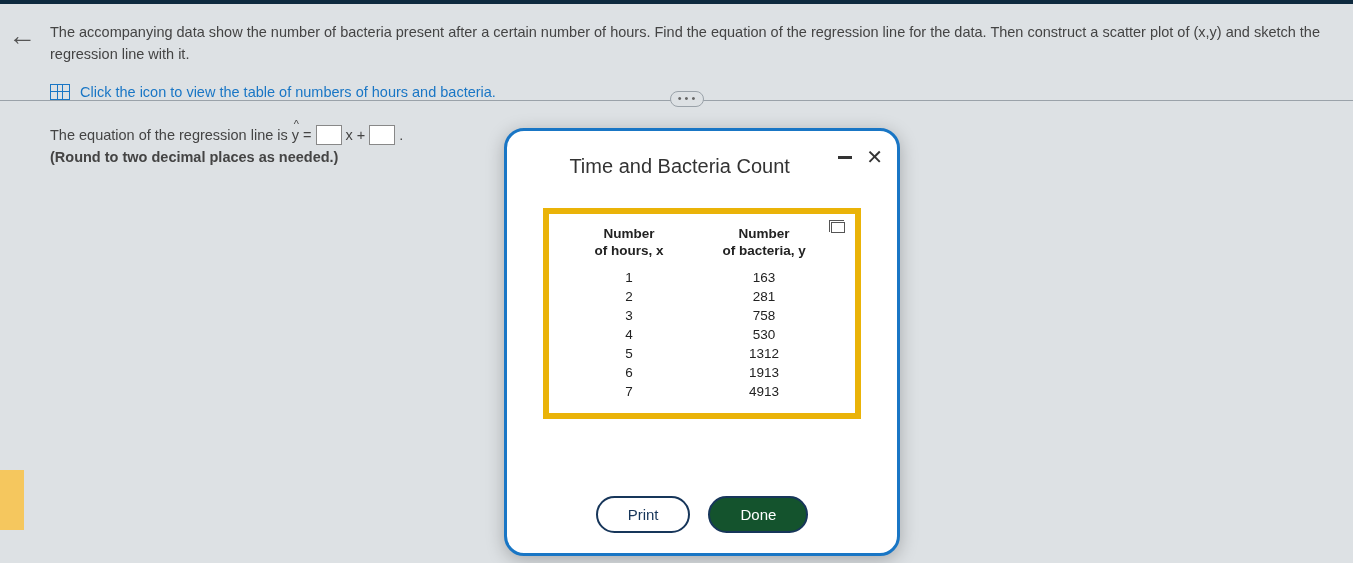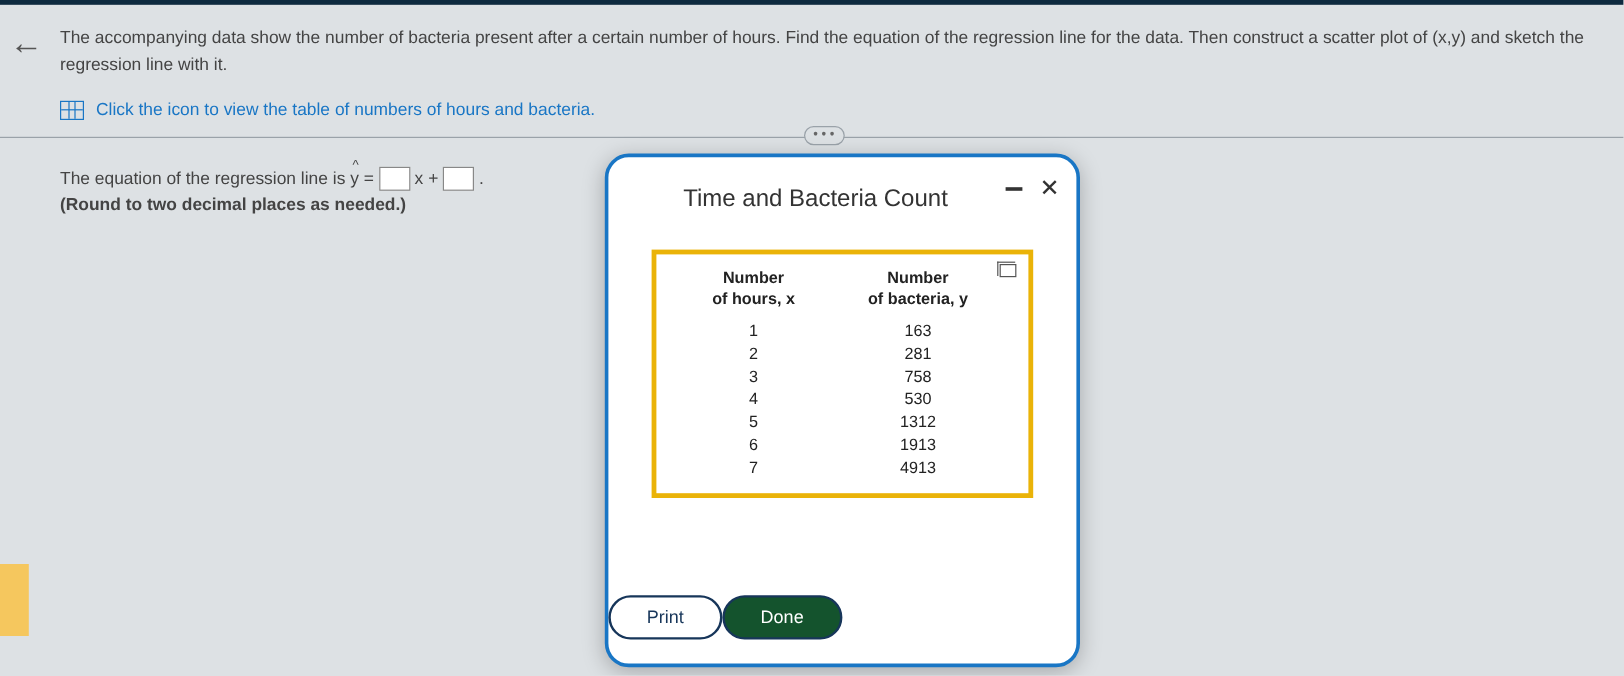"Click the icon to view" .link-row { margin-bottom: 14px -> none }
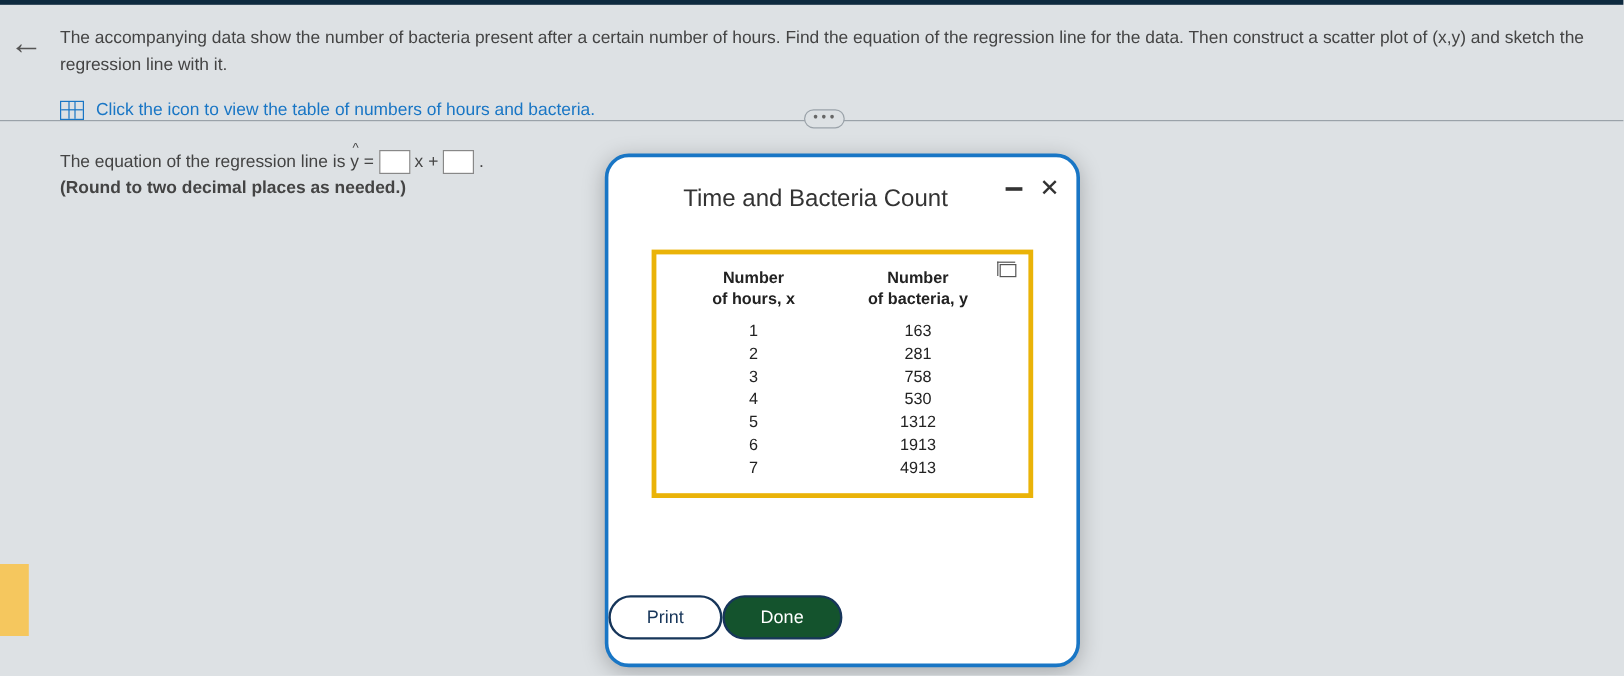"Number" .table-wrap { border: 4px solid #eab308 -> 6px solid #eab308 }
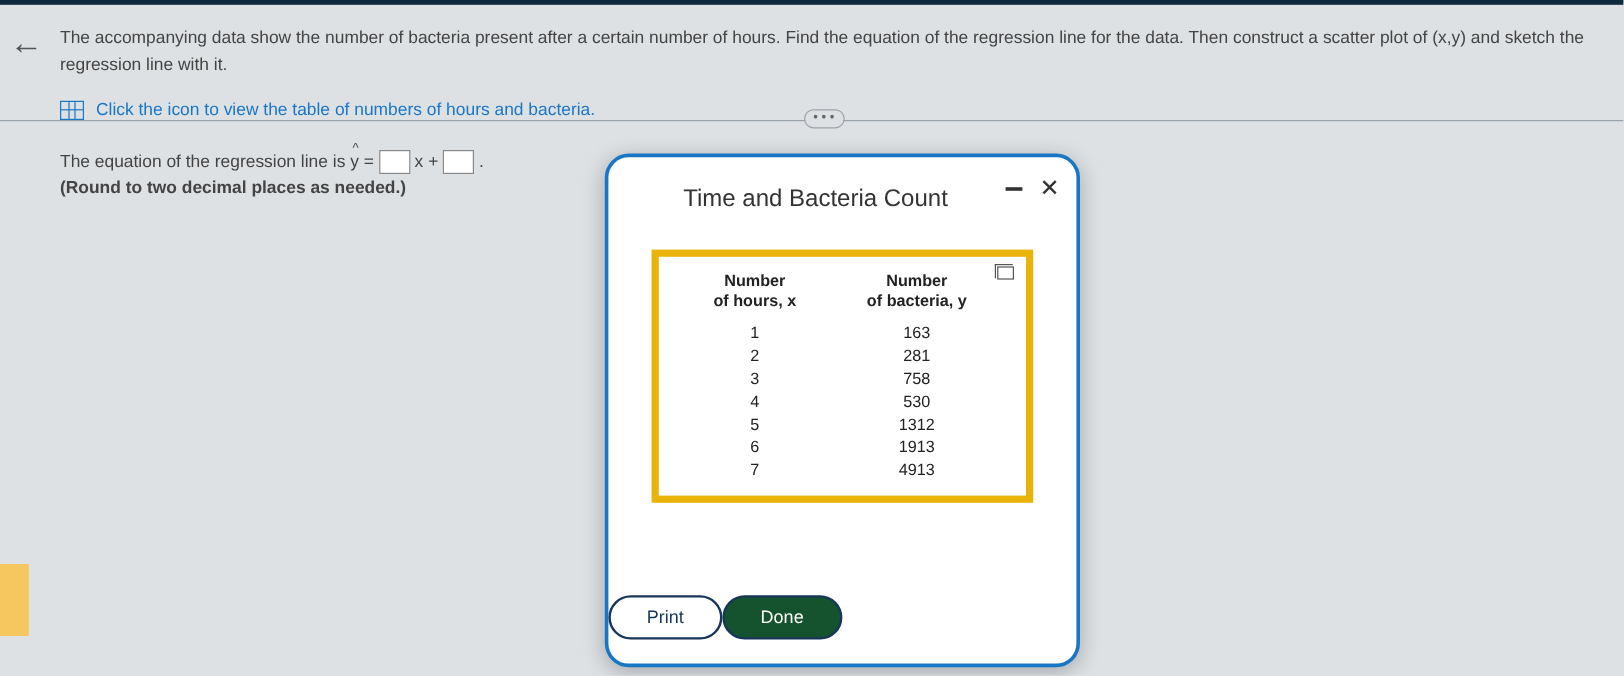"Print" .modal-foot { gap: none -> 18px; justify-content: none -> center }
